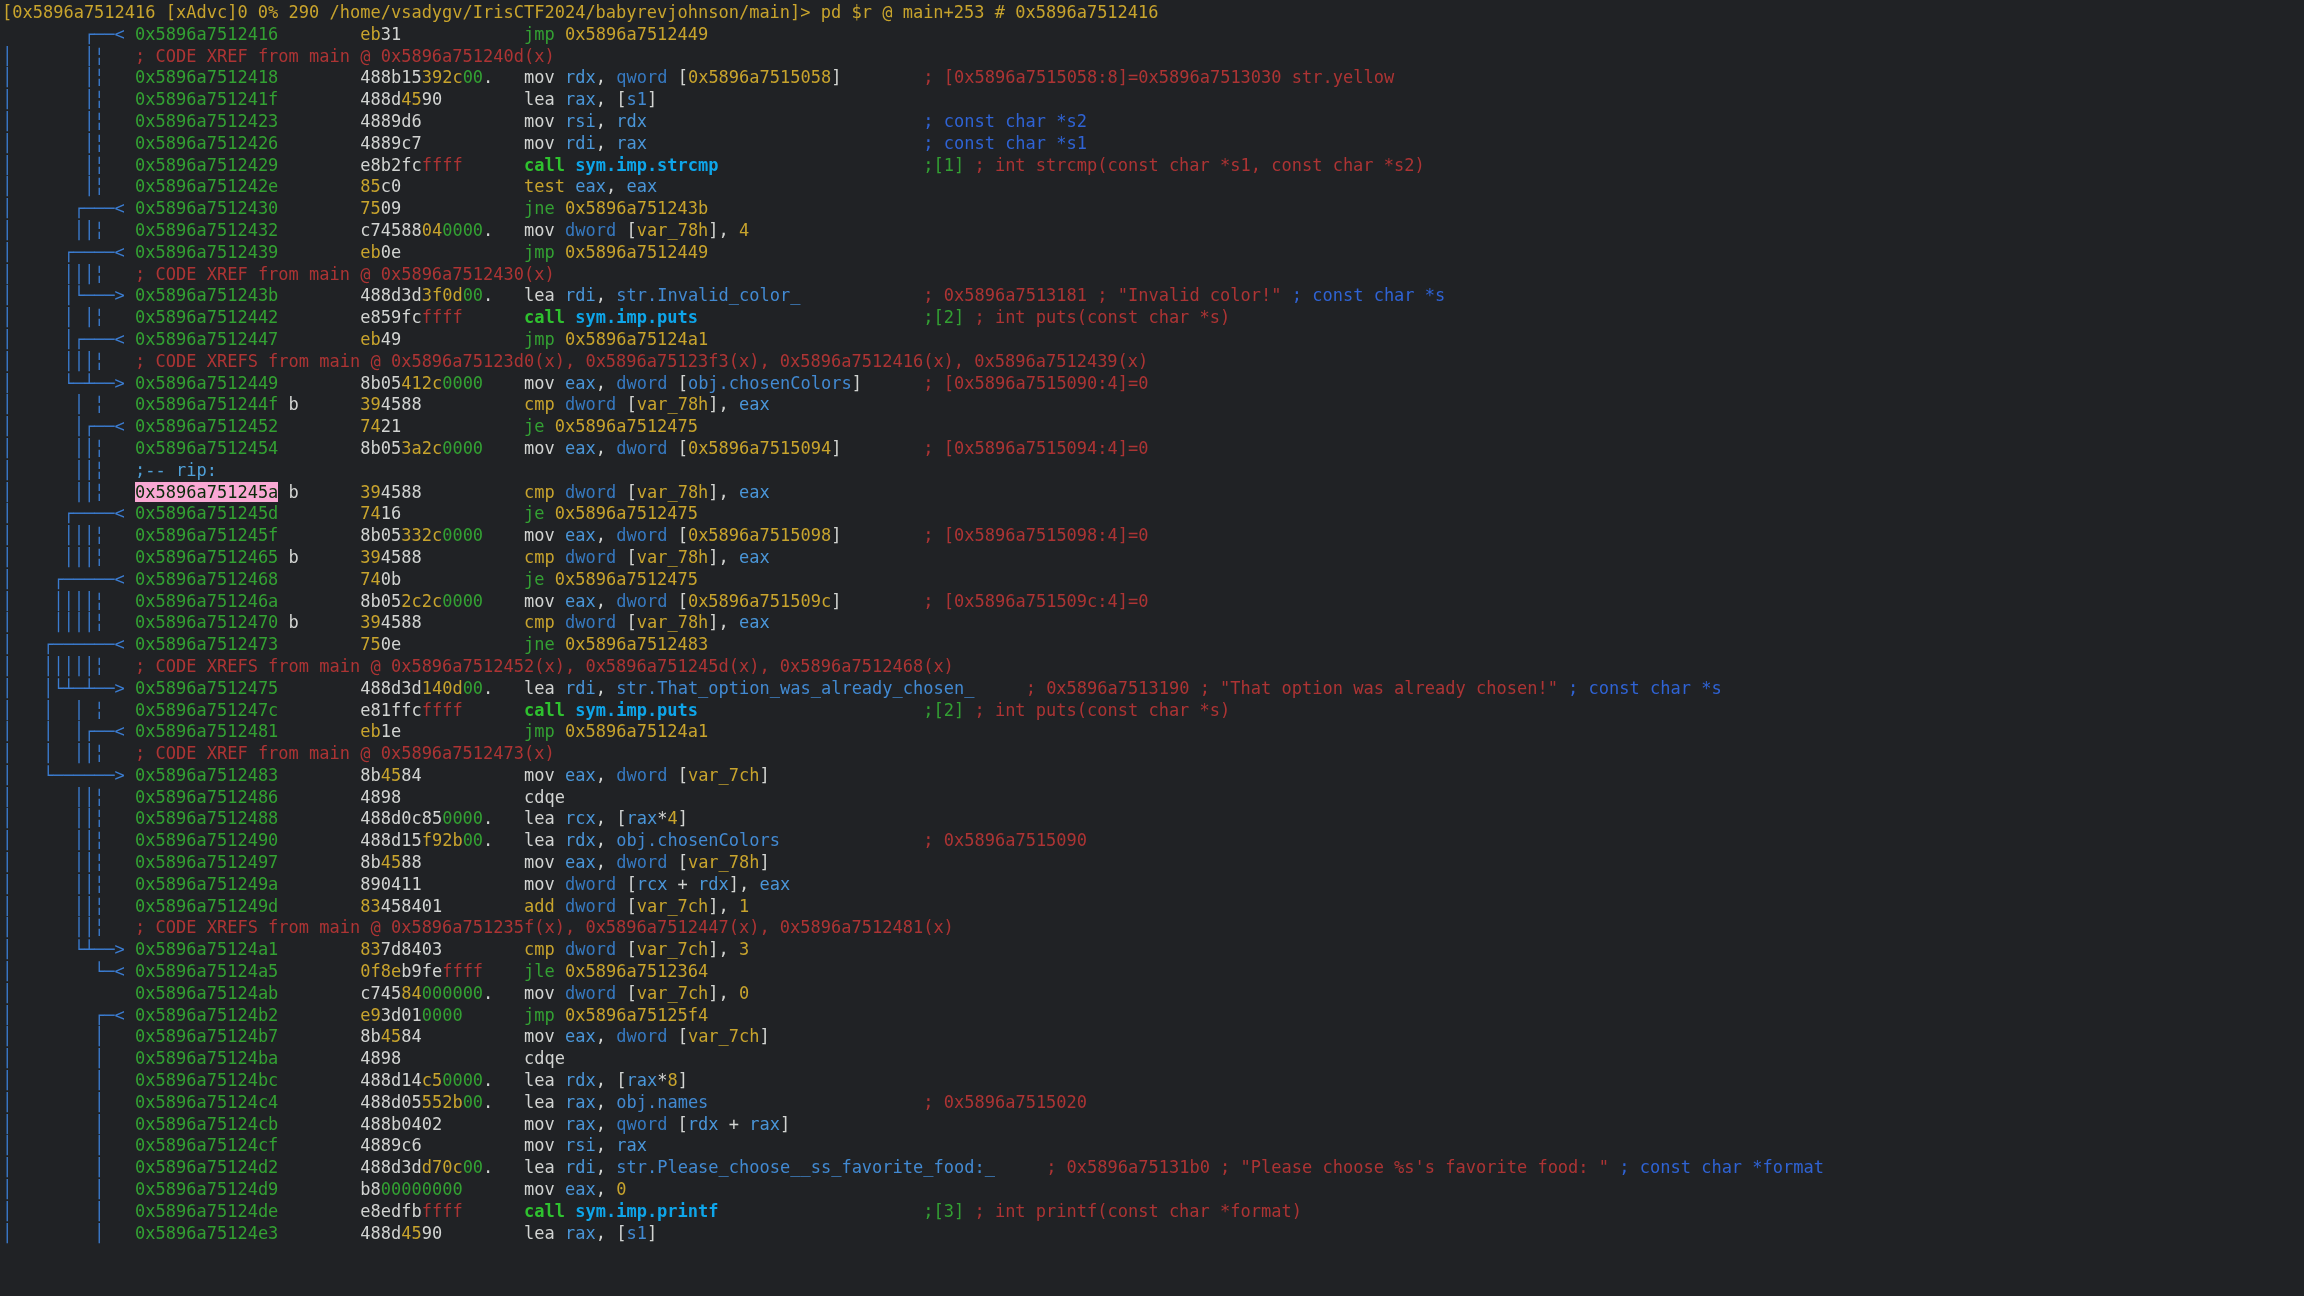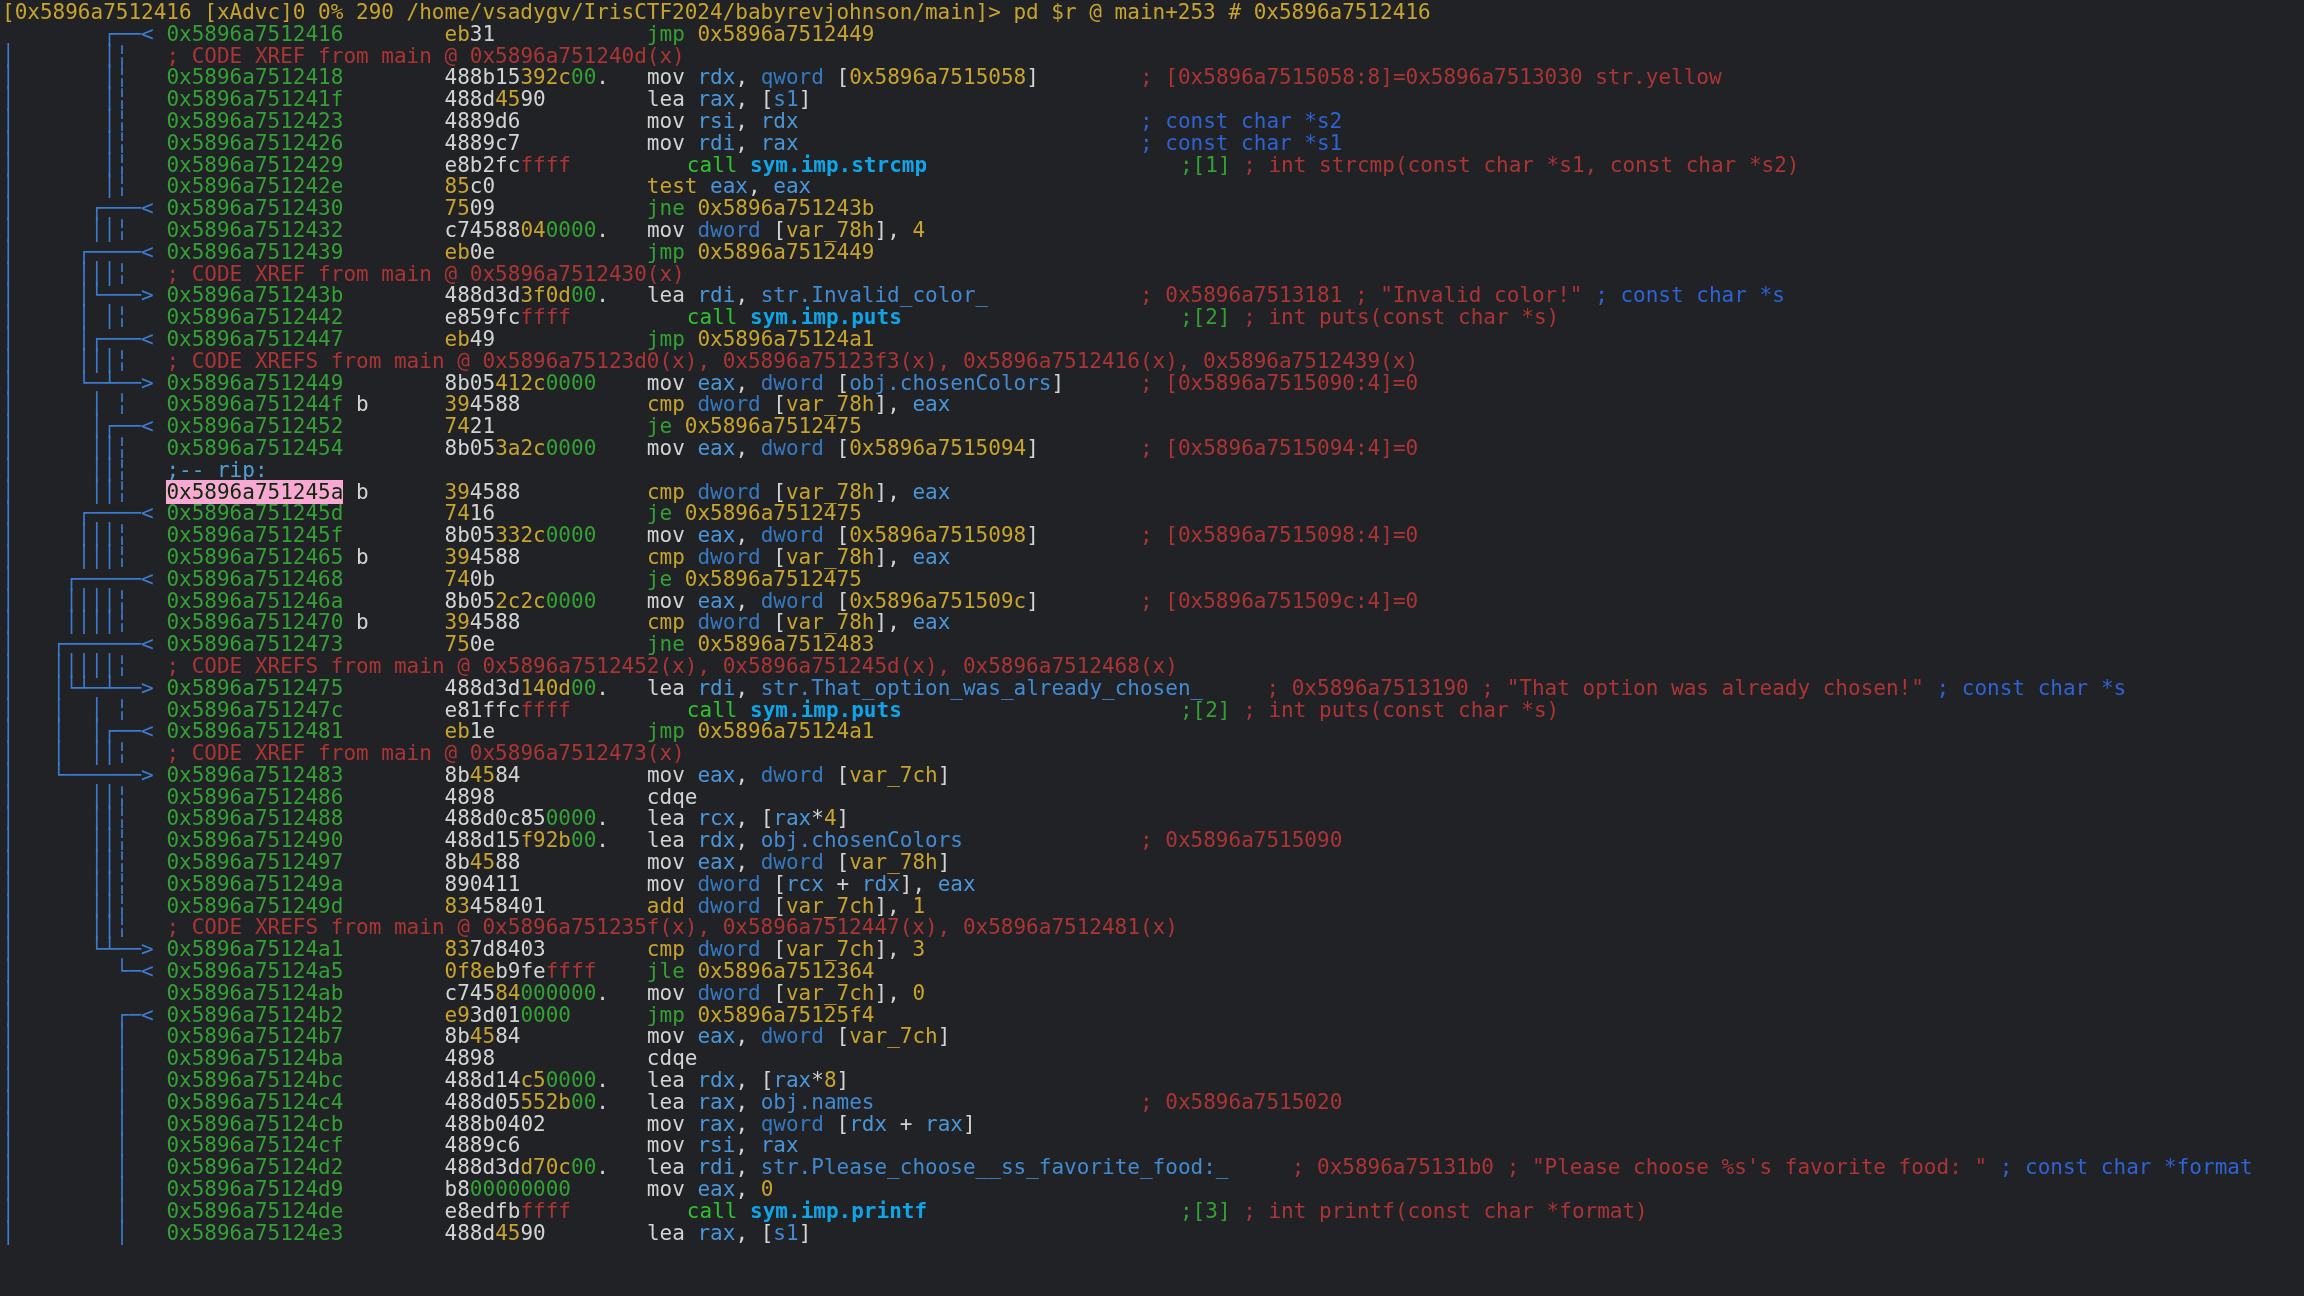"[0x5896a7512416 [xAdvc]0 0% 290" #screen { font-size: 21px -> 17px }
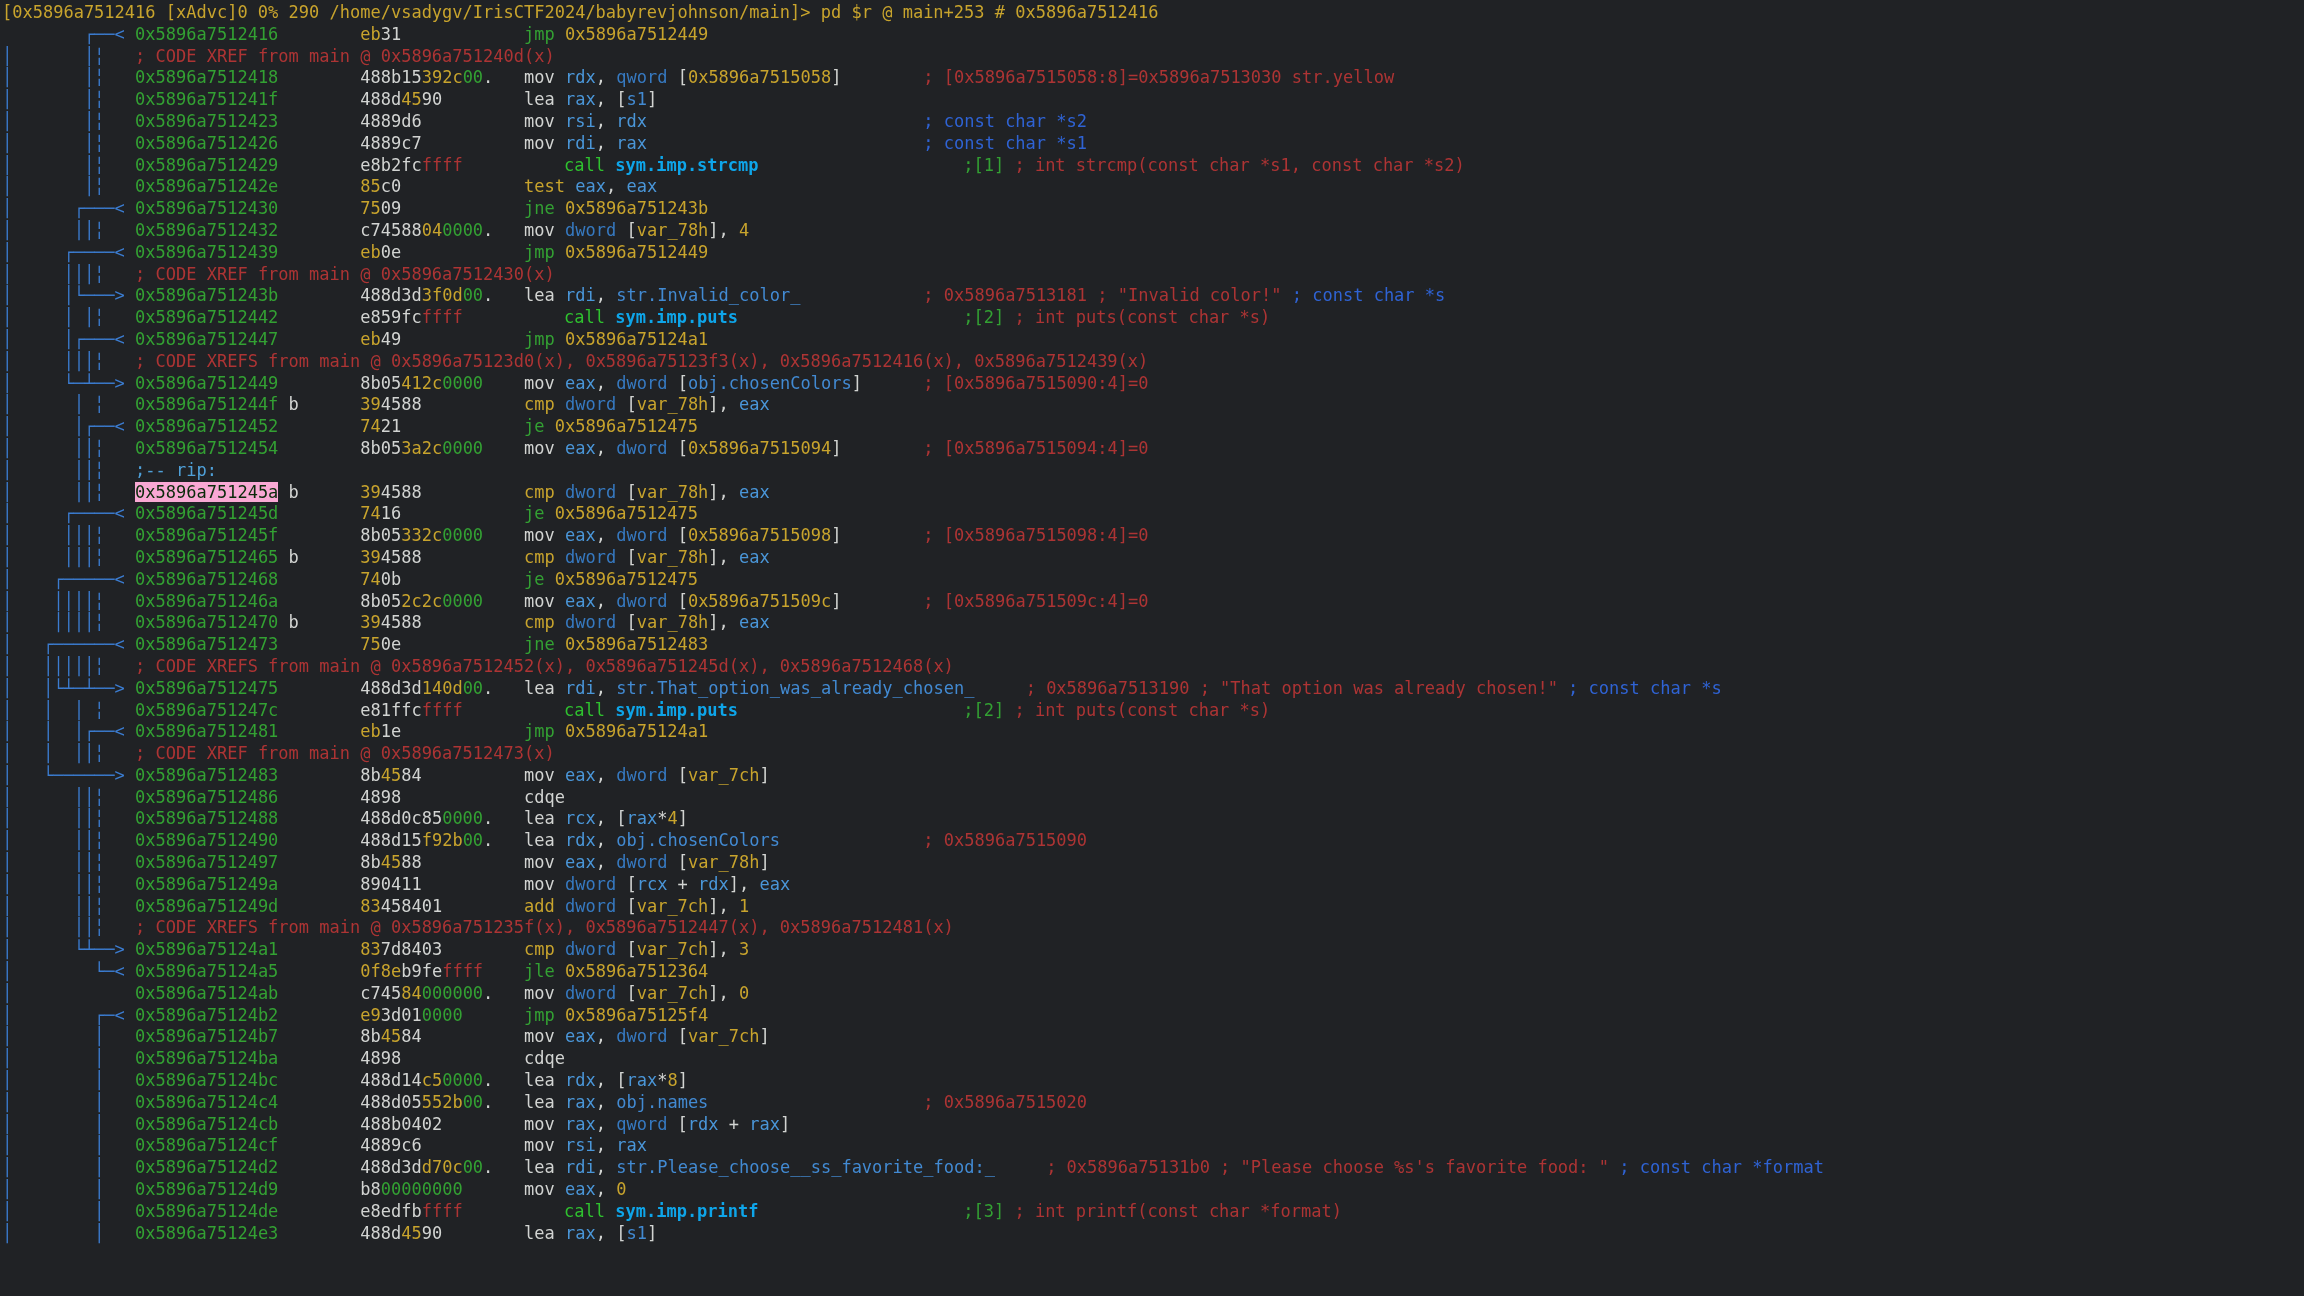"call" .c-G { font-weight: normal -> bold; margin-left: 40px -> none }
